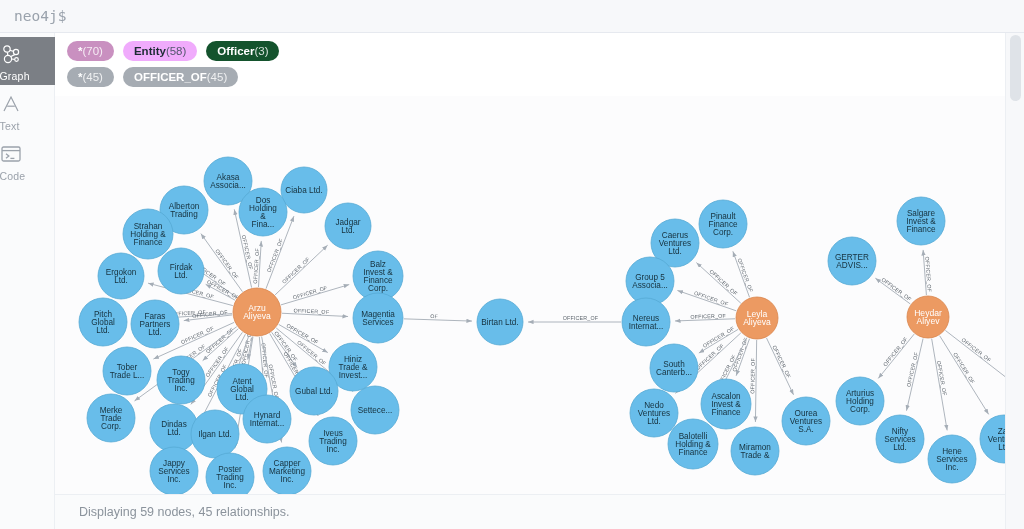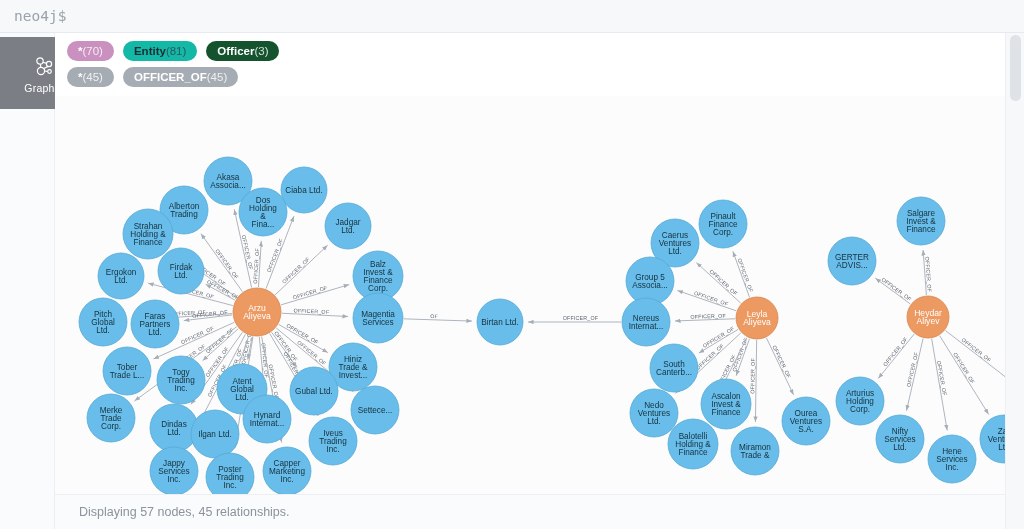"Entity" .chip.entity { background: #14b8a6 -> #f0abfc }
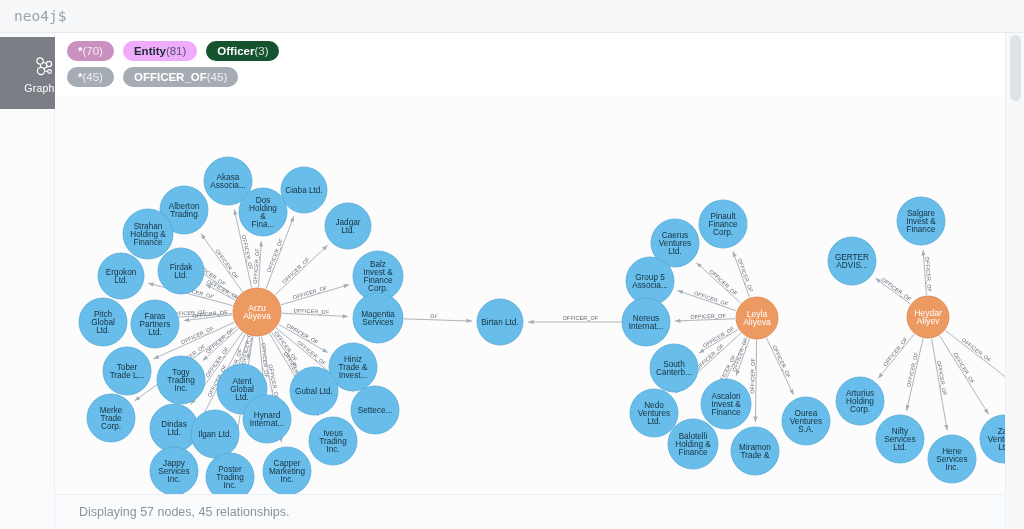"(81)" span.cnt { text: 81 -> 58 }
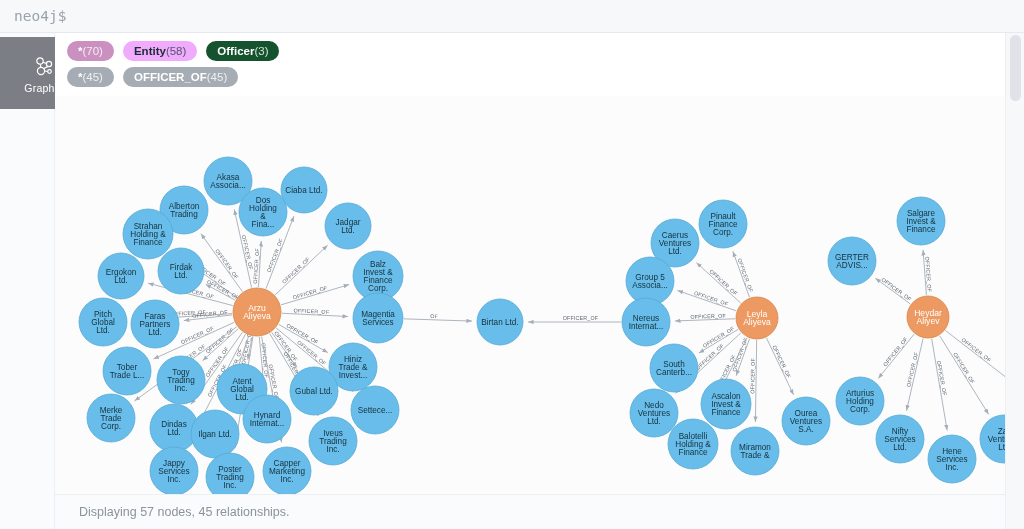"Graph" .side-item { align-items: flex-end -> flex-start; height: 72px -> 48px }
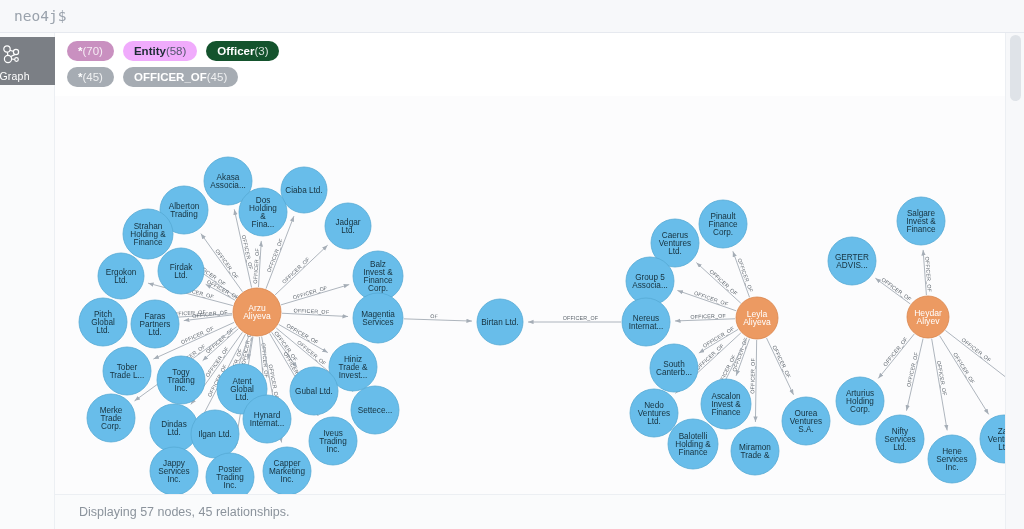"Text" div.side-item { html: none -> <div> <span> <svg> <path></path> <line></line> </svg> </span> <span>Text</span> </div> }
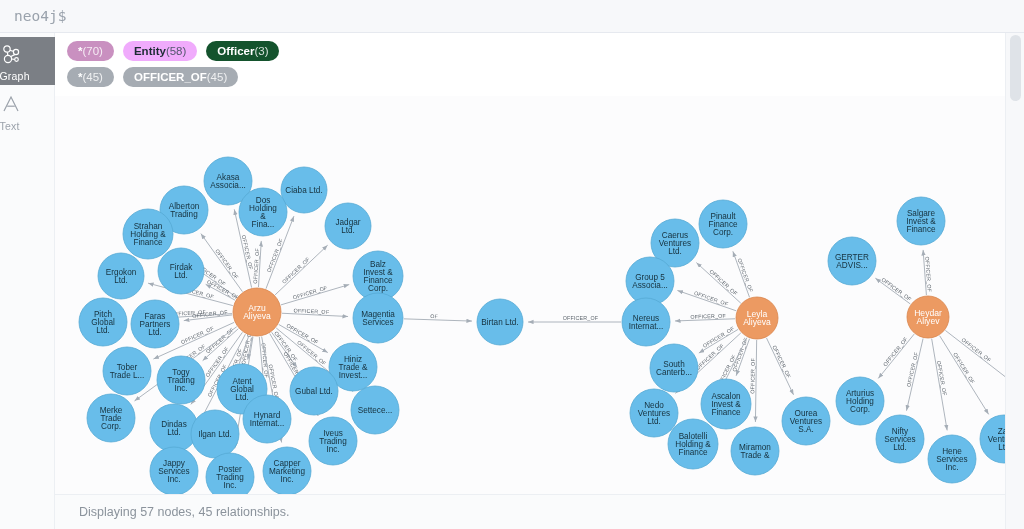"Code" div.side-item { html: none -> <div> <span> <svg> <rect></rect> <line></line> <path></path> <line></line> </svg> </span> <span>Code</span> </div> }
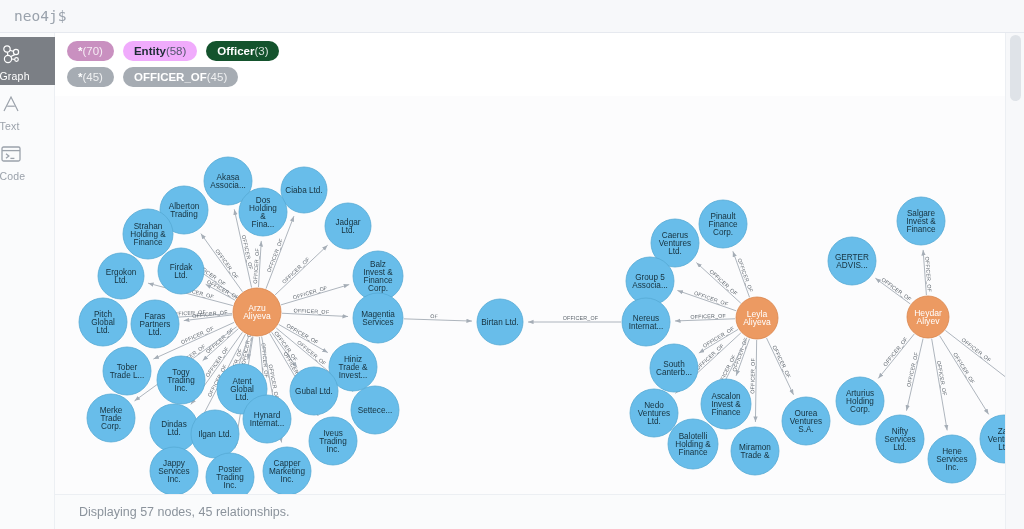"Displaying 57 nodes, 45 relationships." span { text: 57 -> 59 }
